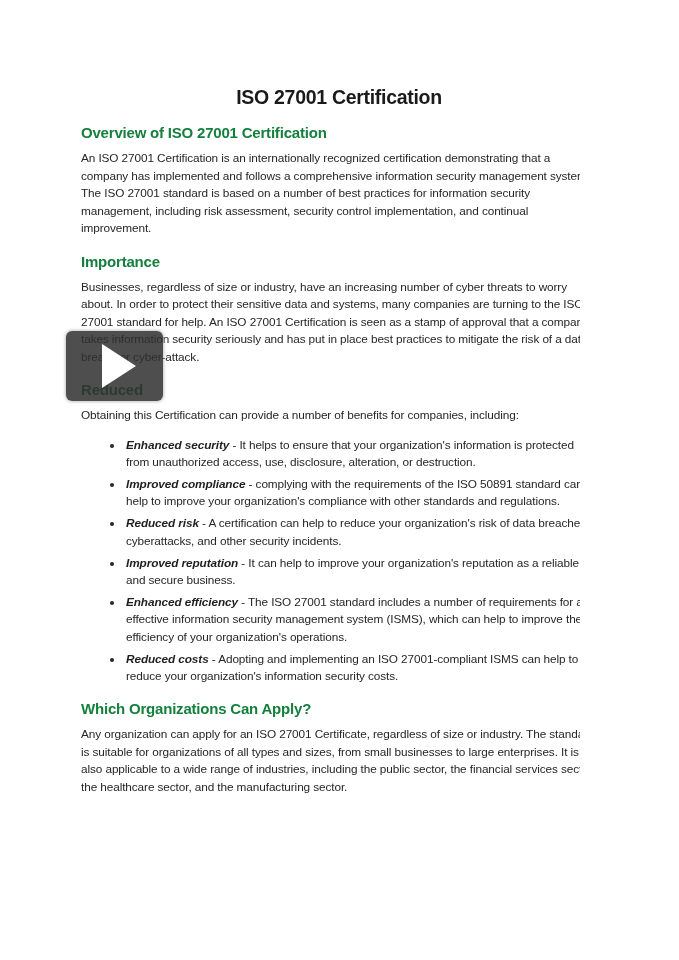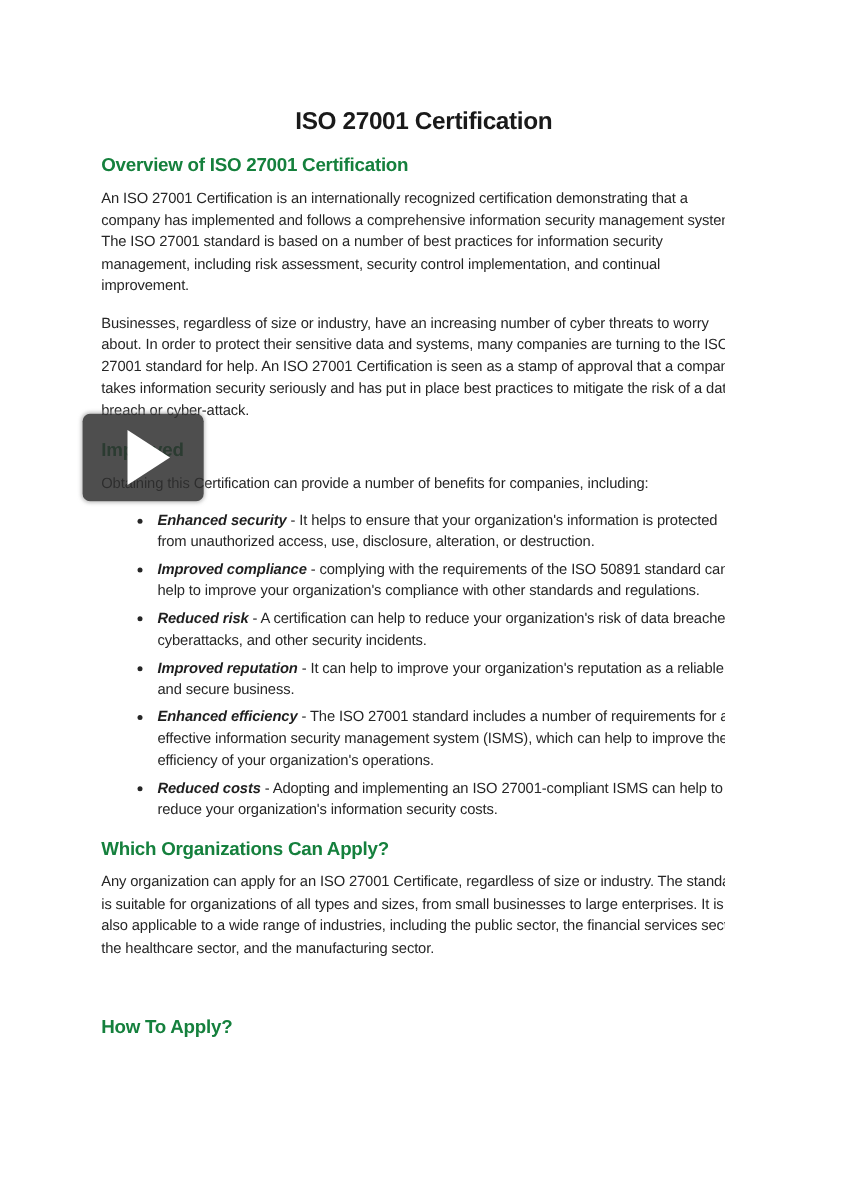"Importance" h2 { html: none -> <h2>Importance</h2> }
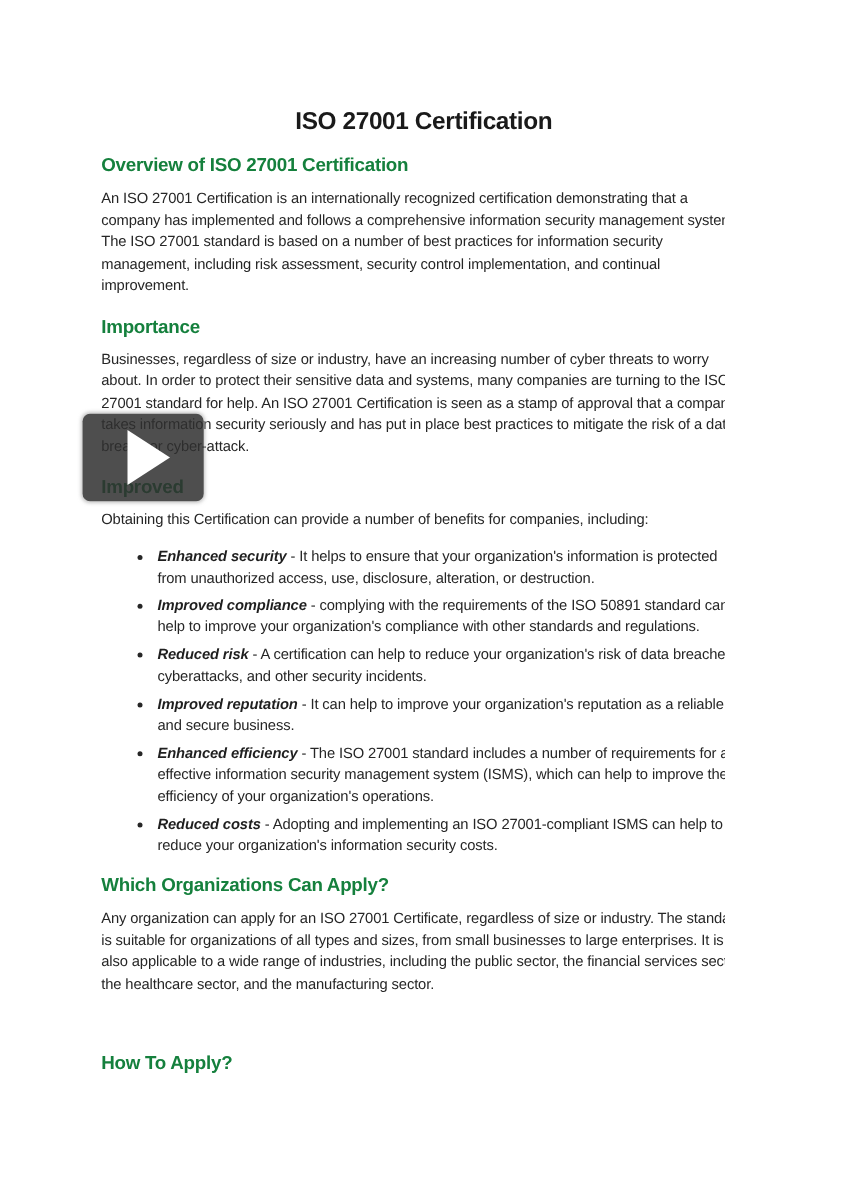"Improved" h2 { text: Improved -> Reduced }
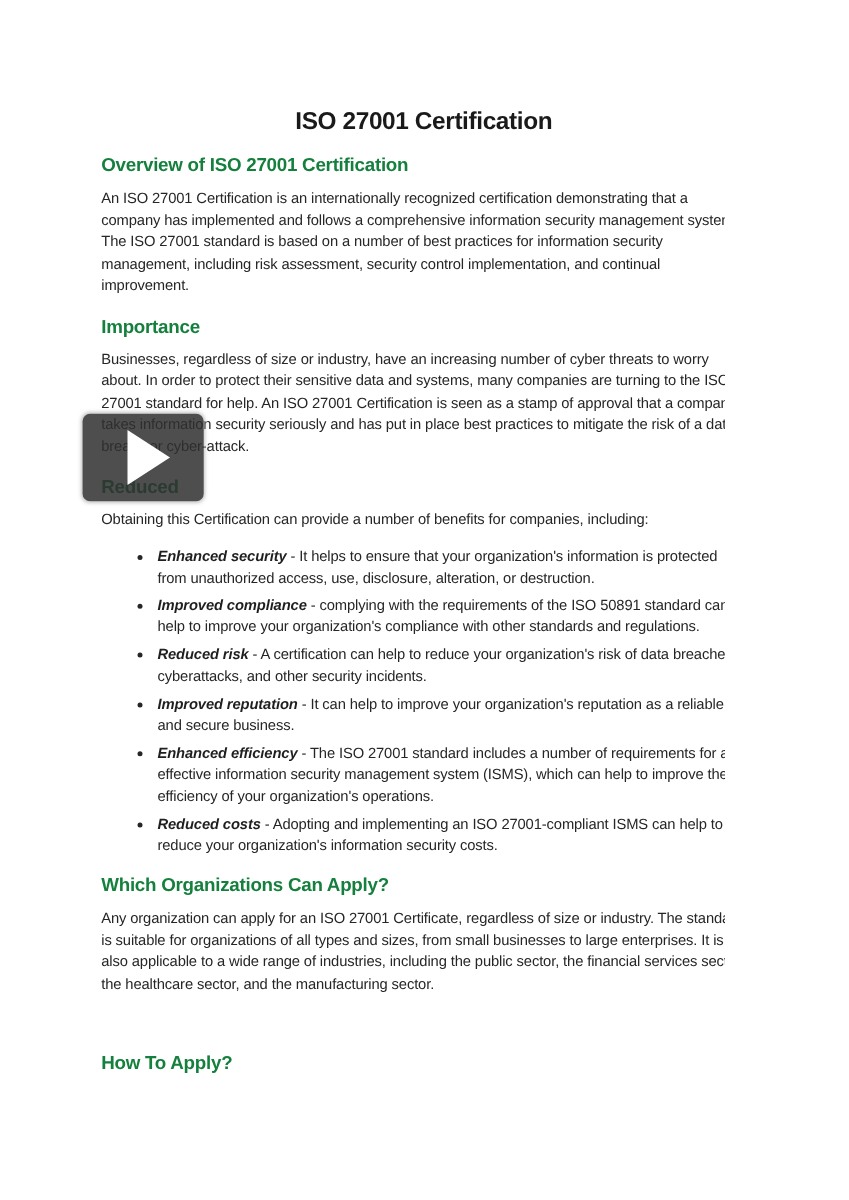"How To Apply?" h2.how { html: <h2>How To Apply?</h2> -> none }
